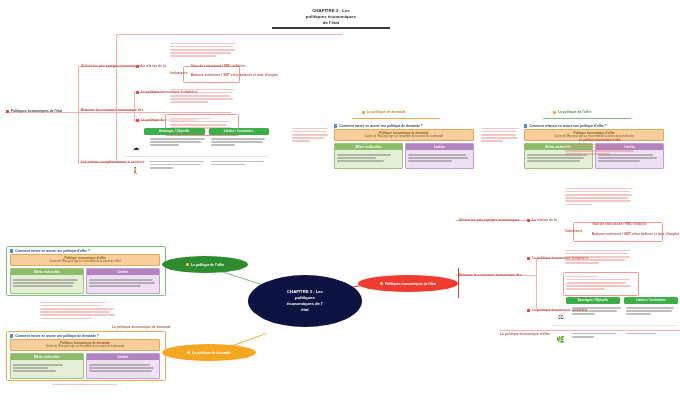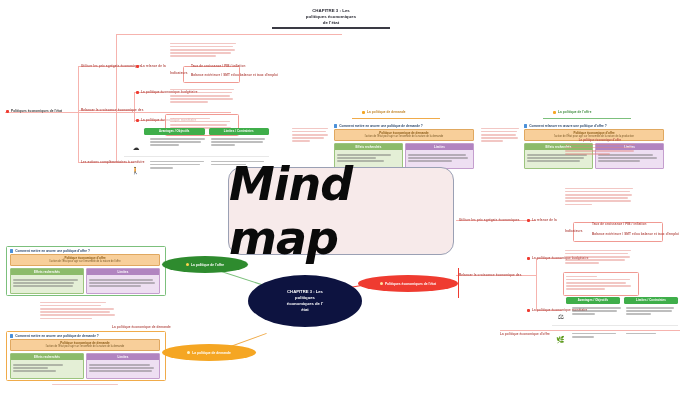"Mind map" div { html: <div> <span>Mind map</span> </div> -> none }
